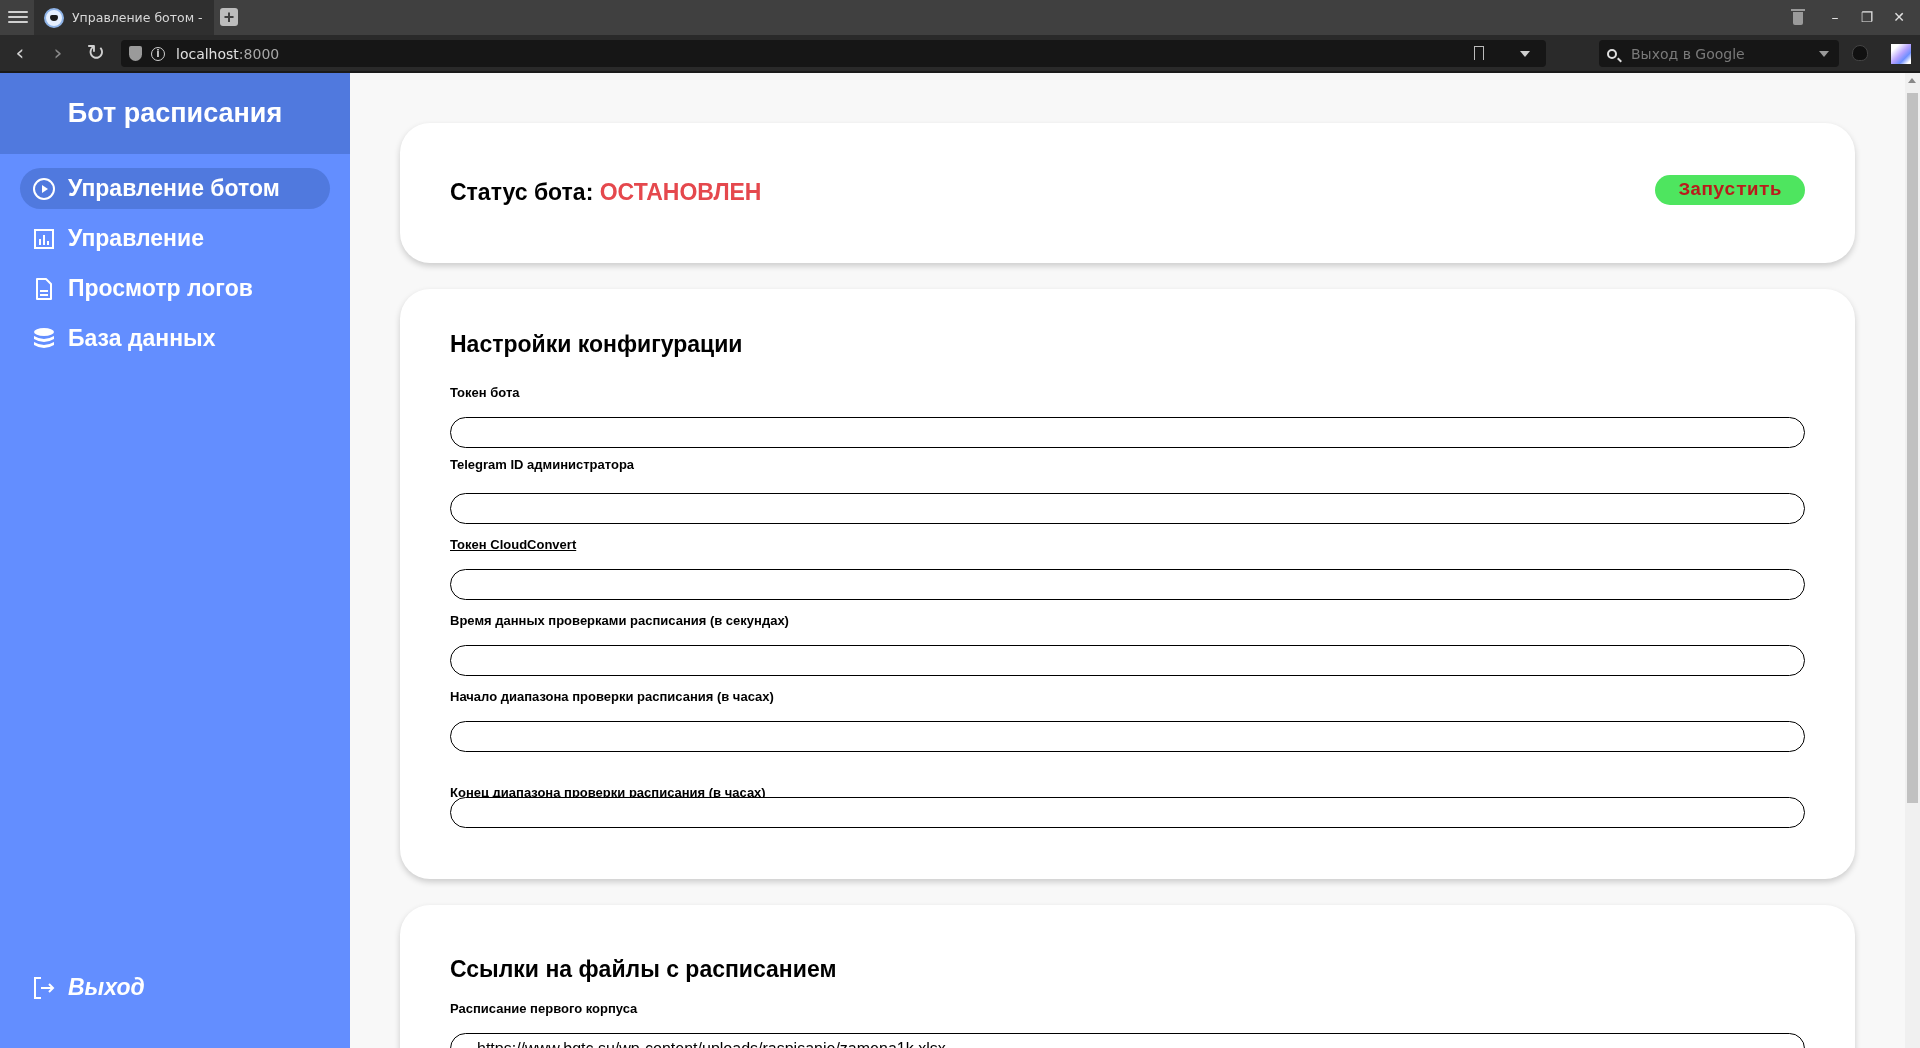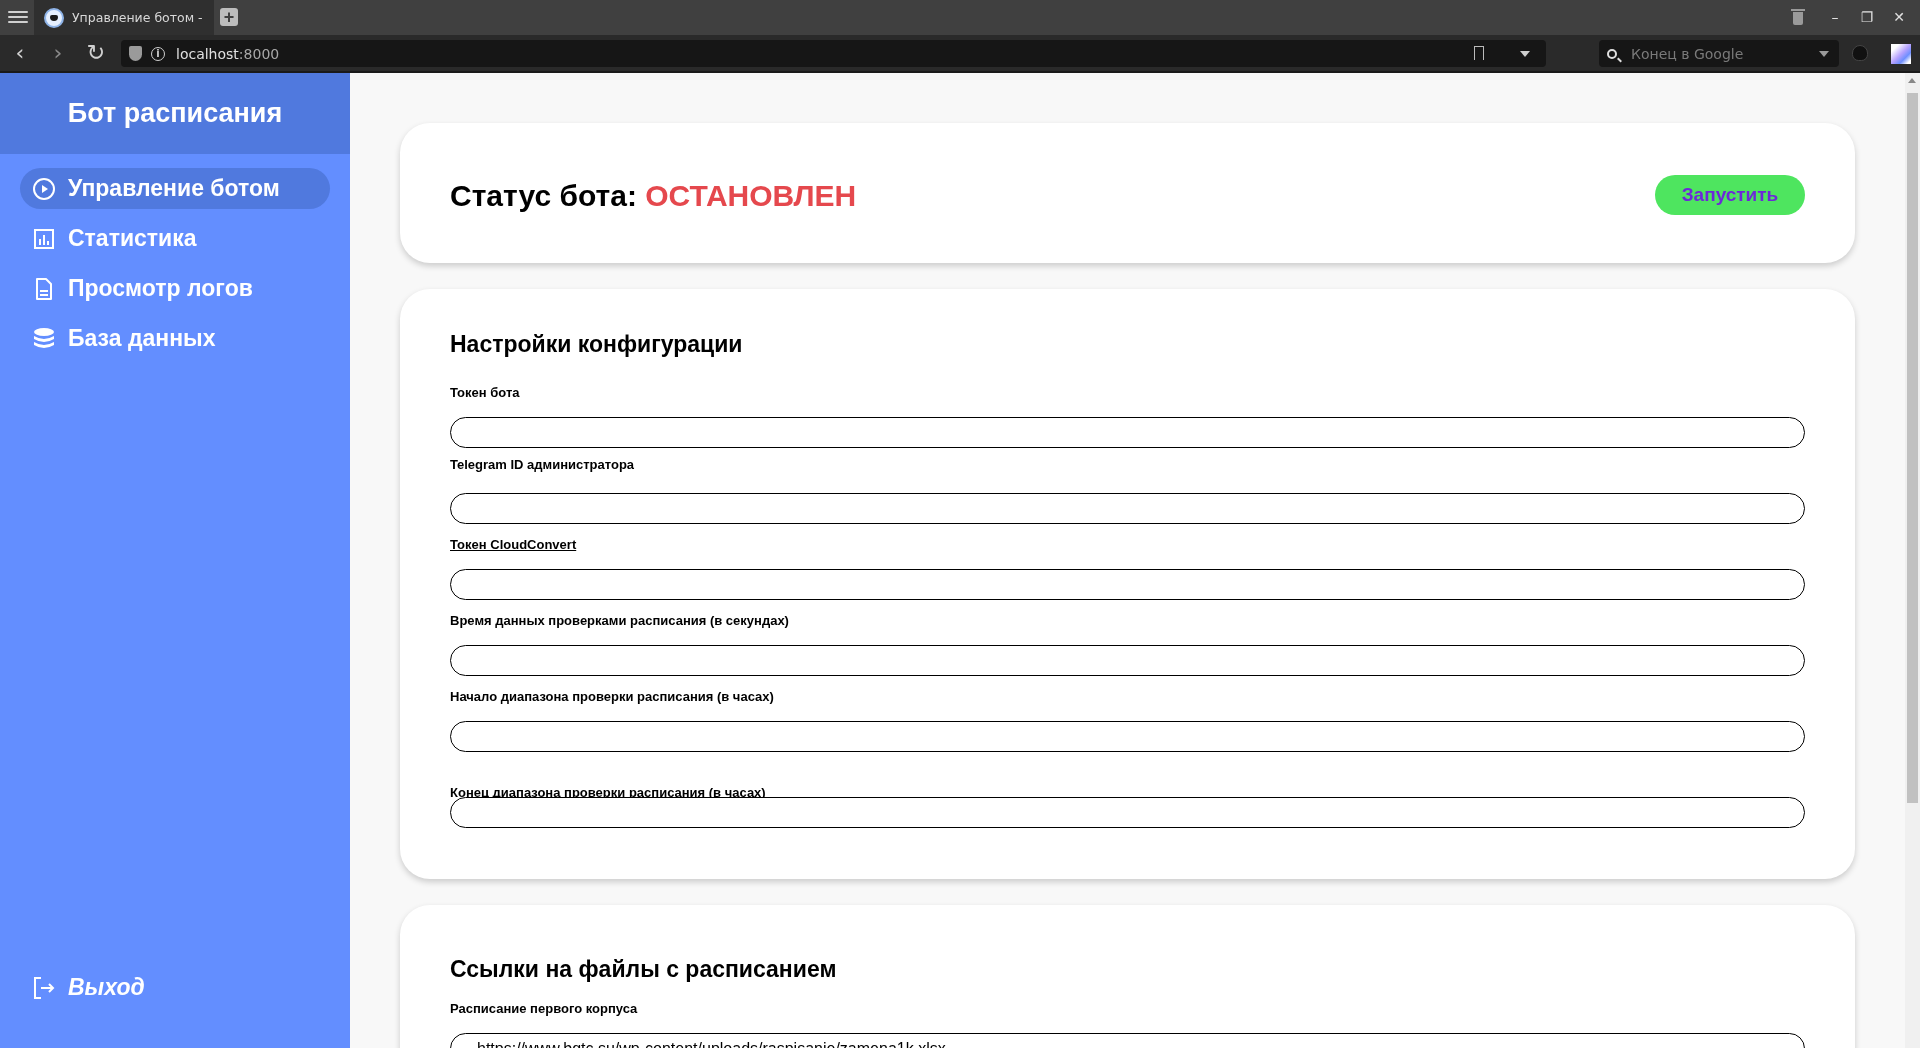"Конец в Google" div.search-text { text: Конец -> Выход }
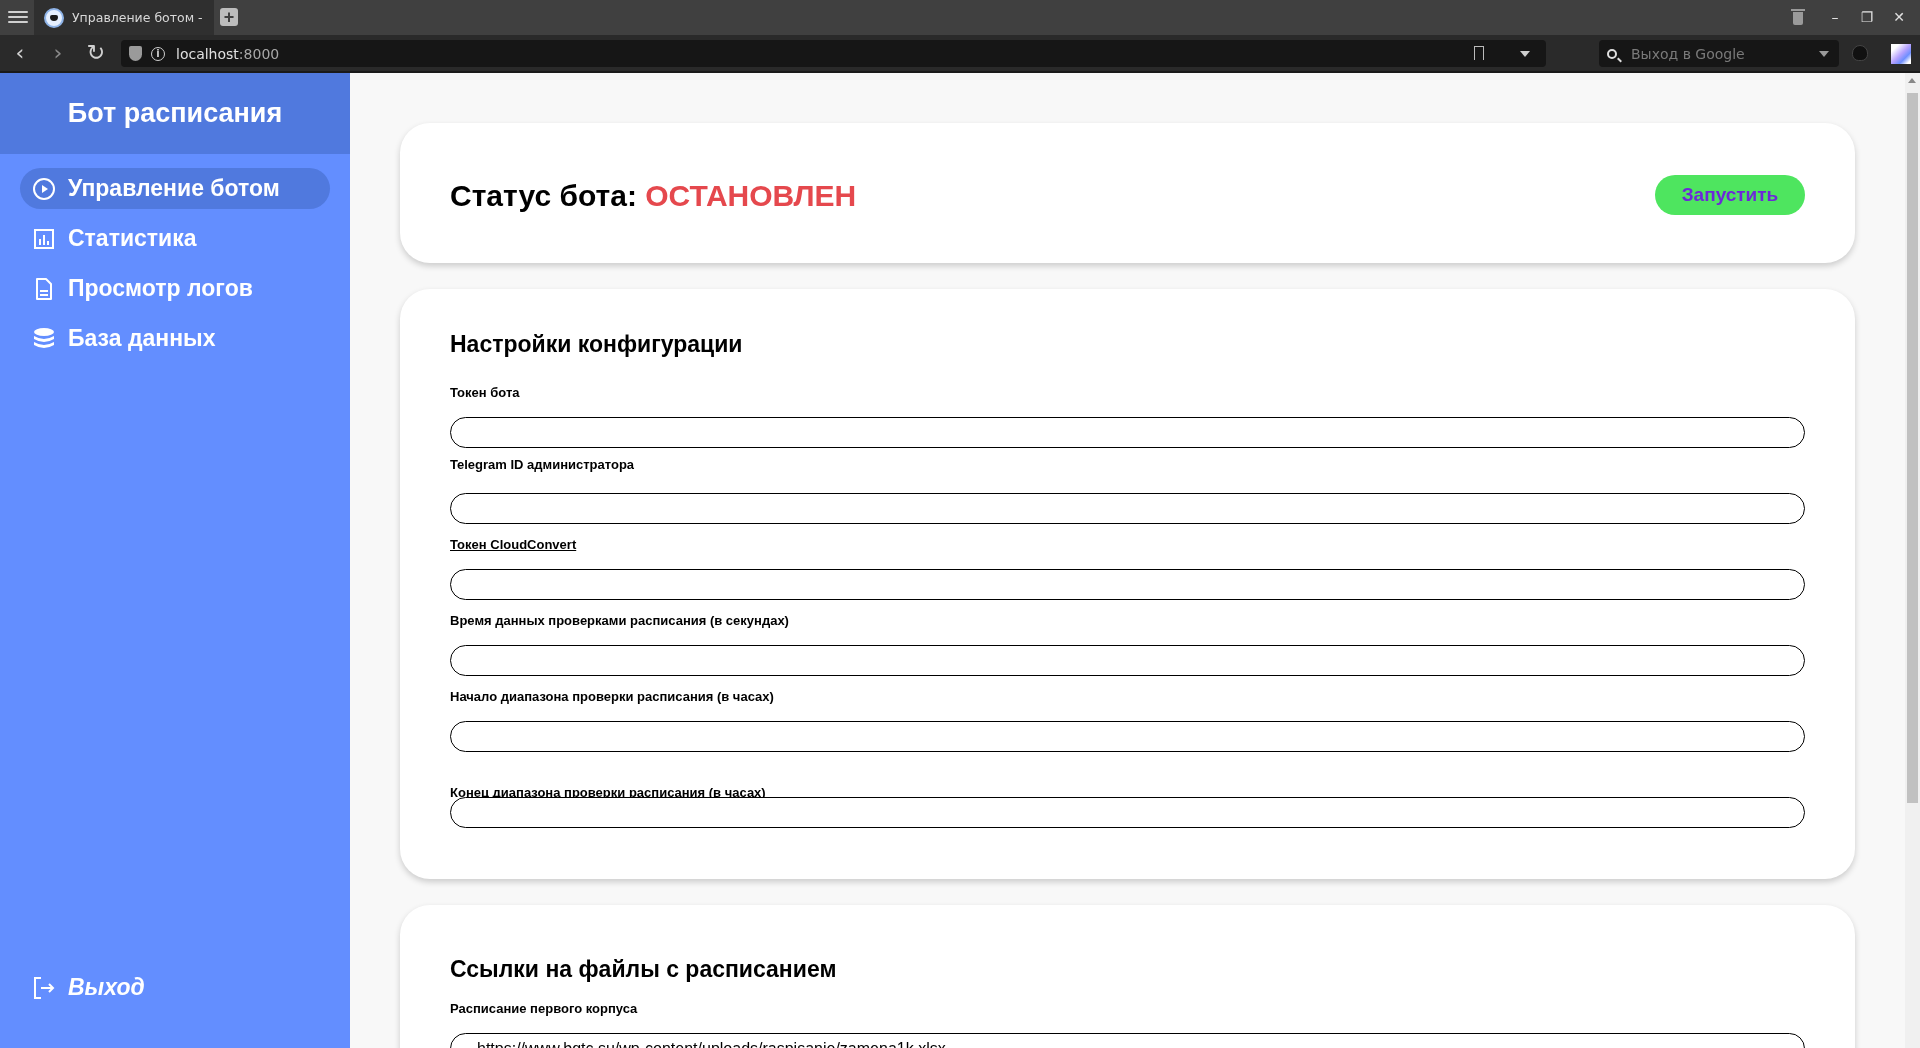"Статус бота: ОСТАНОВЛЕН" .status-text { font-size: 30px -> 23px }
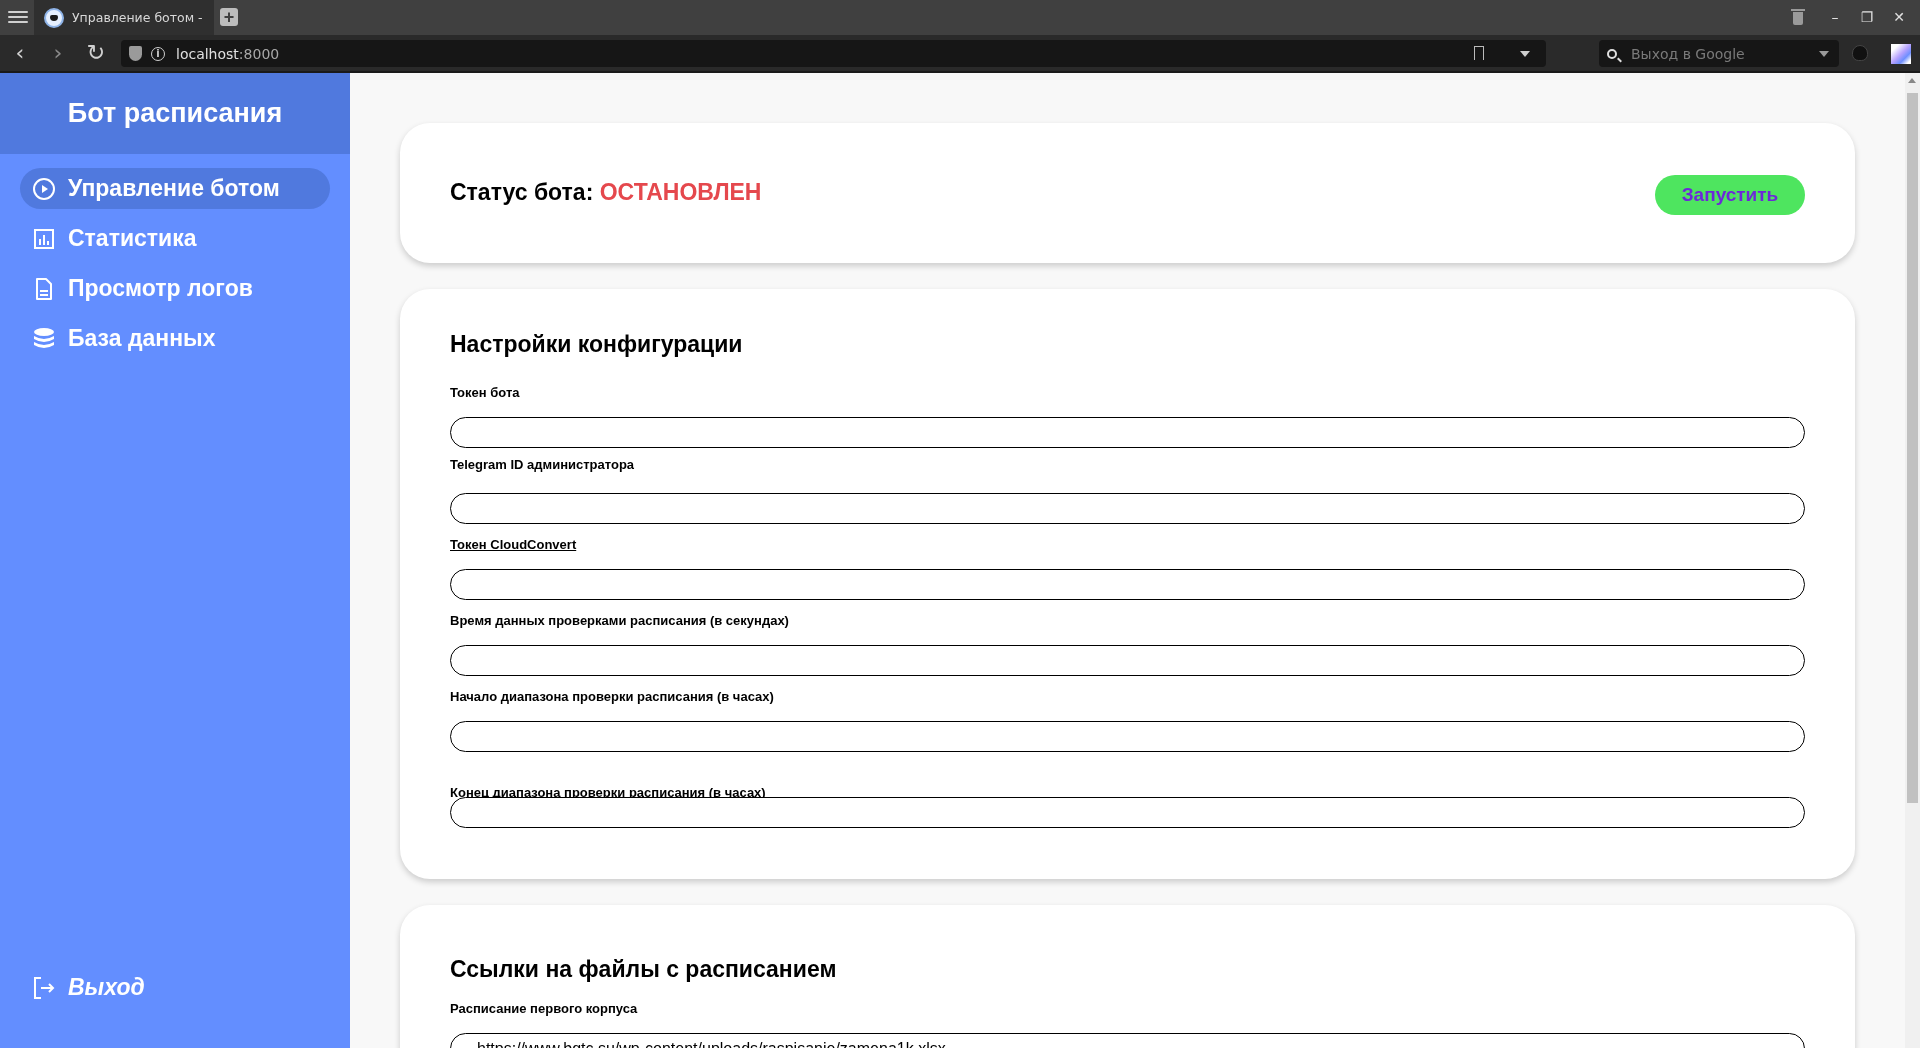"Запустить" .start-btn { color: #6d28d9 -> #b91c1c; font-family: Liberation Sans, sans-serif -> Liberation Mono, monospace; height: 40px -> 30px }
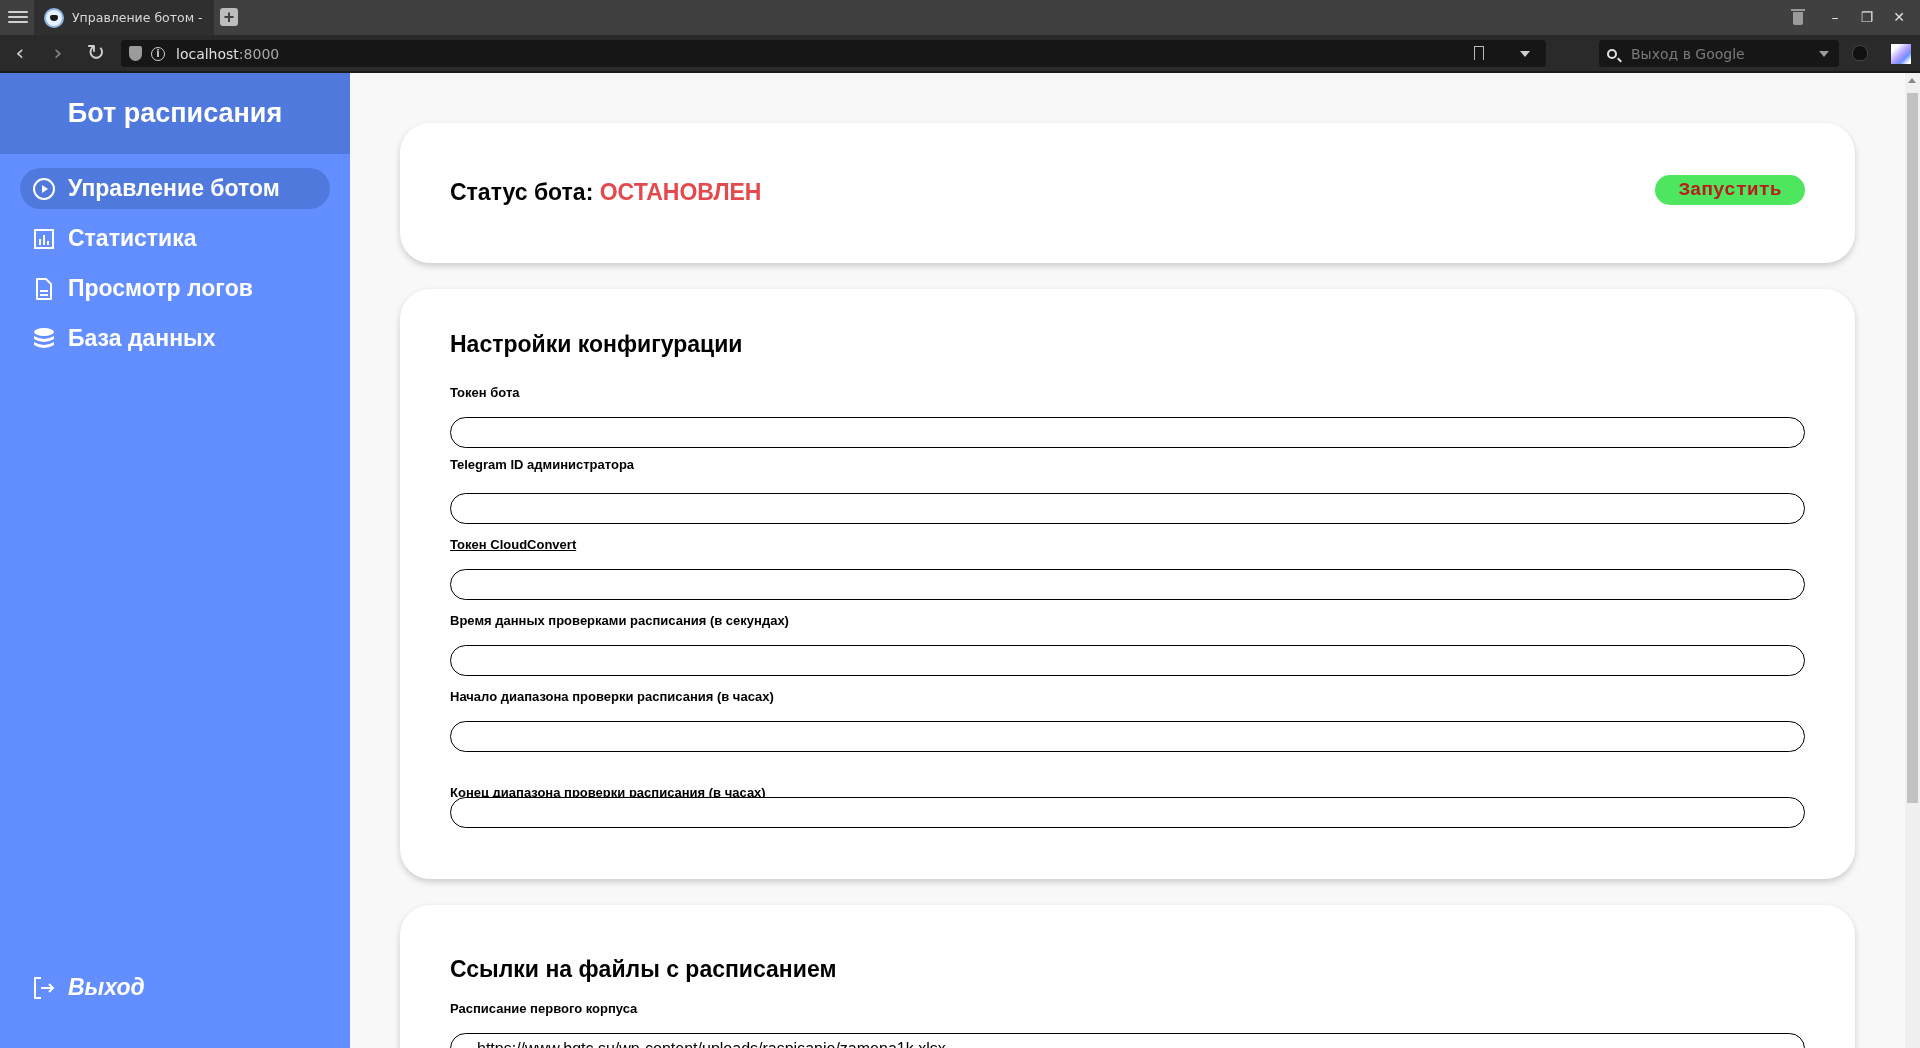"Статистика" span.nav-label { text: Статистика -> Управление }
